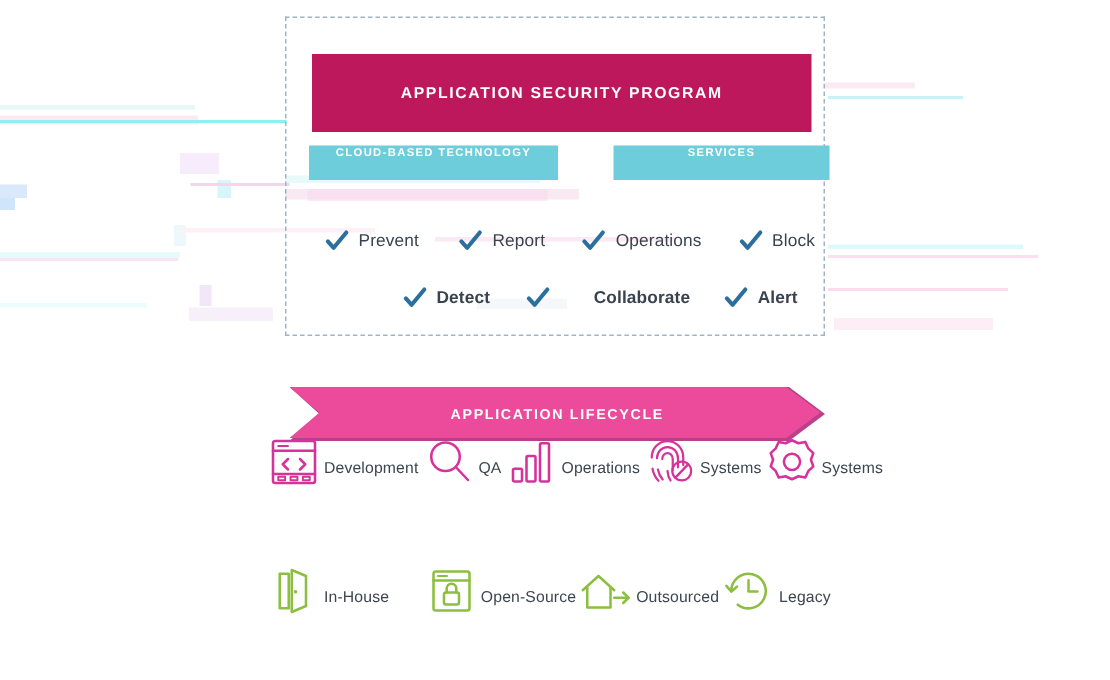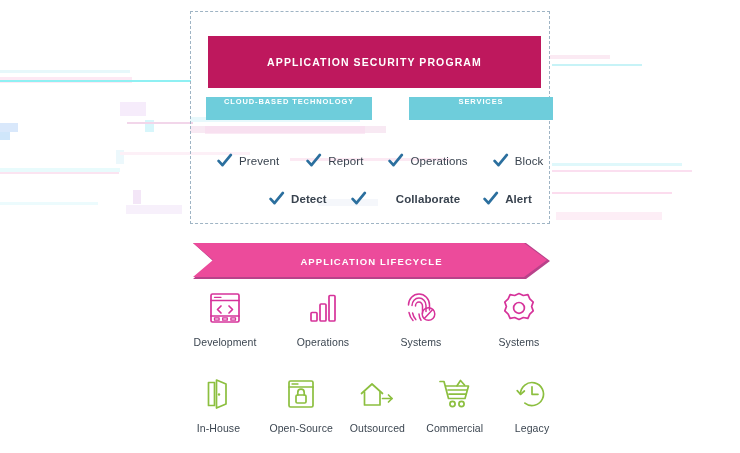"APPLICATION LIFECYCLE" #lifecycle { top: 243px -> 258px }
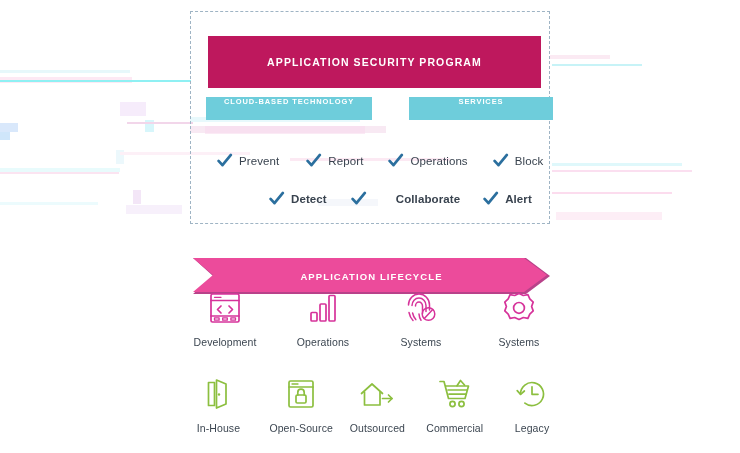"Development" .icon-cell { flex-direction: column -> row }
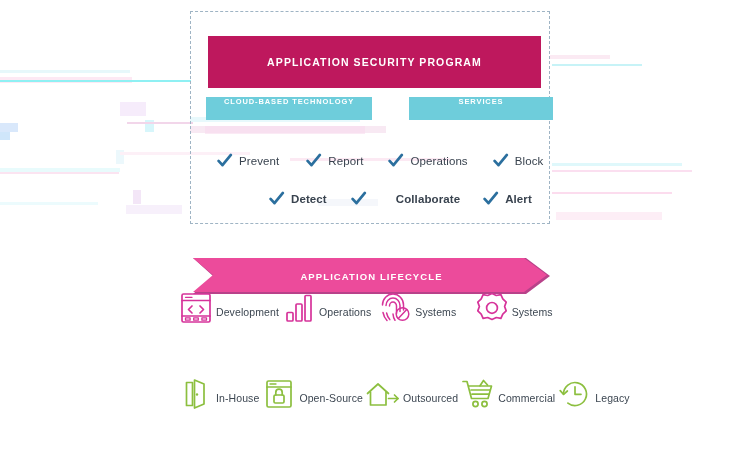"QA" div.icon-cell { html: none -> <div> <svg> <g> <circle></circle> <line></line> </g> </svg> <span>QA</span> </div> }
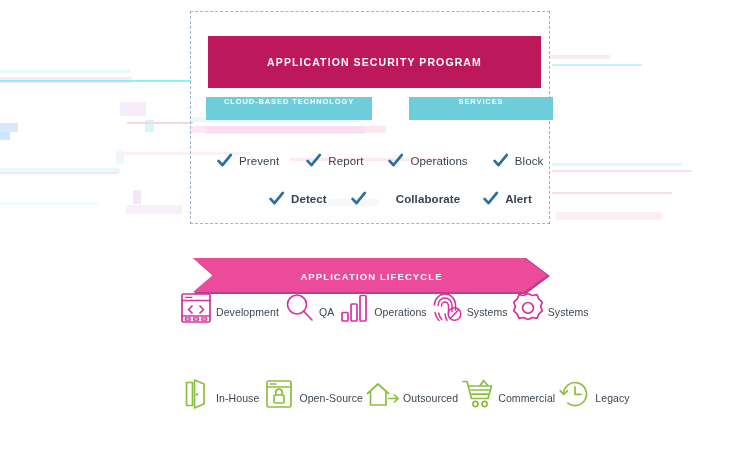"Commercial" div.icon-cell { html: <div> <svg> <g> <path></path> <line></line> <line></line> <path></path> <circle></circle> <circle></circle> </g> </svg> <span>Commercial</span> </div> -> none }
